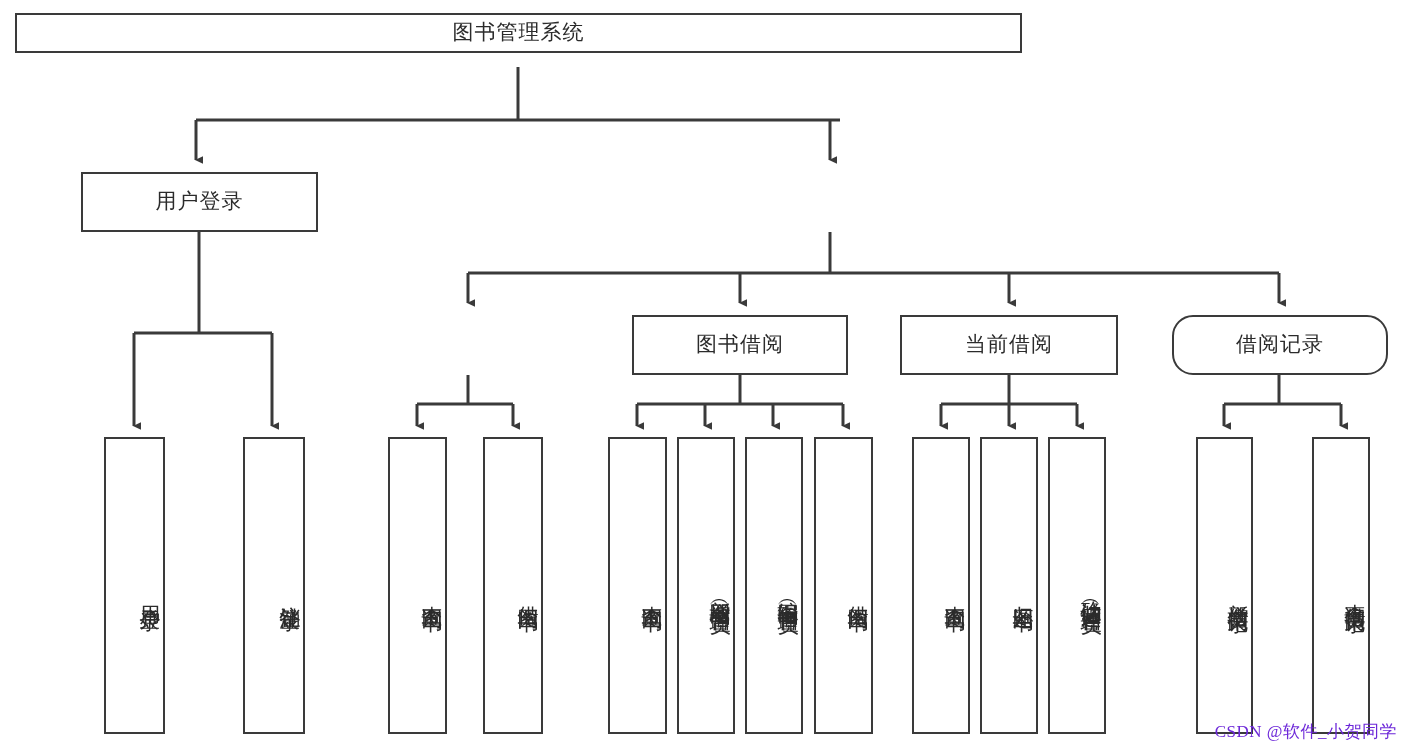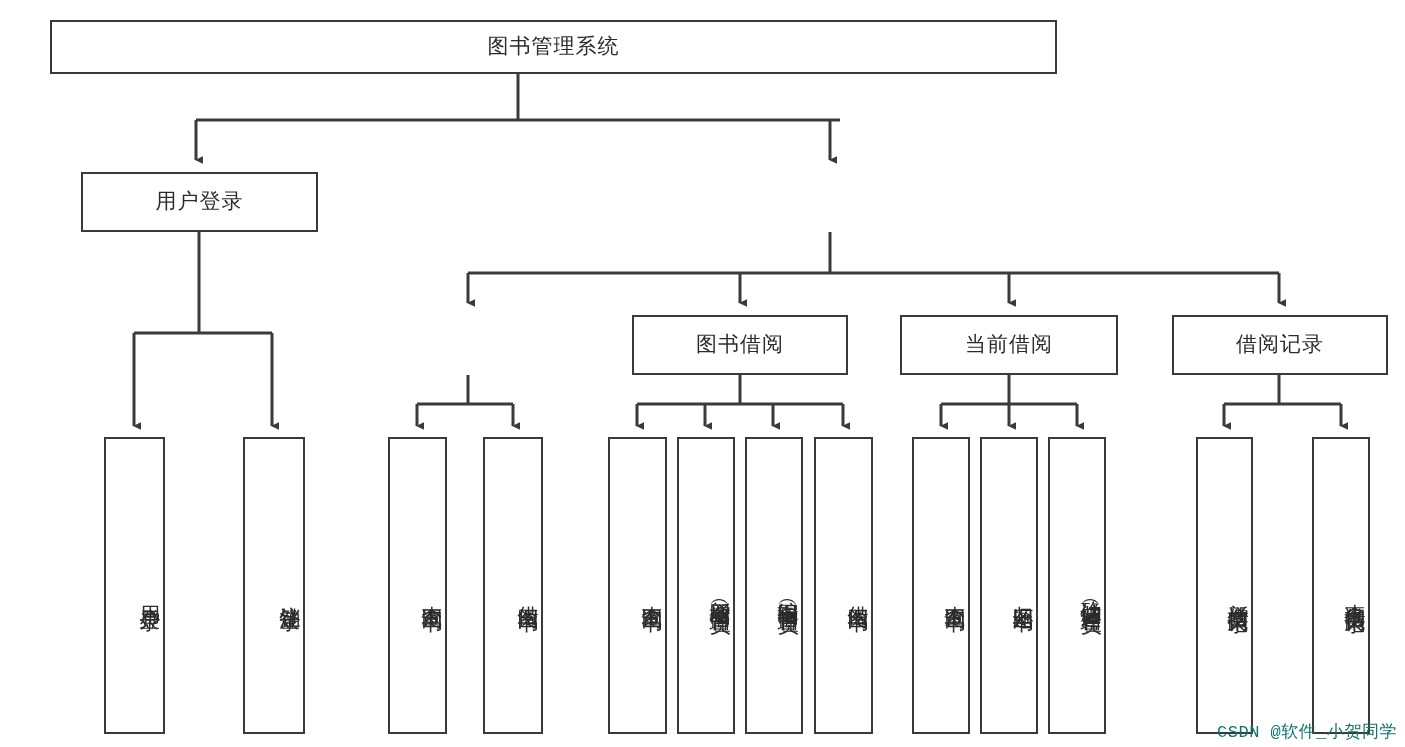"图书管理系统" div.node { height: 54px -> 40px; margin-left: 35px -> none; top: 20px -> 13px }
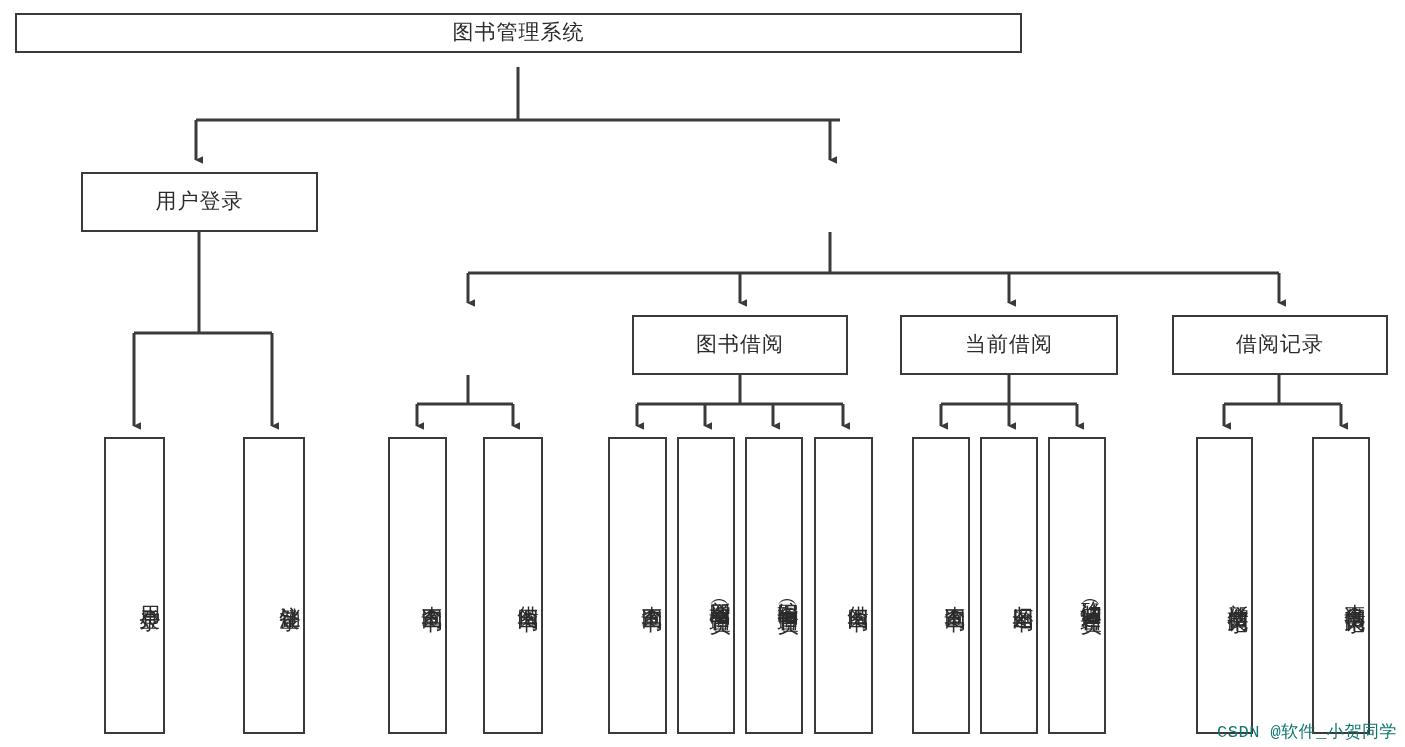"借阅记录" div.node { border-radius: none -> 21px }
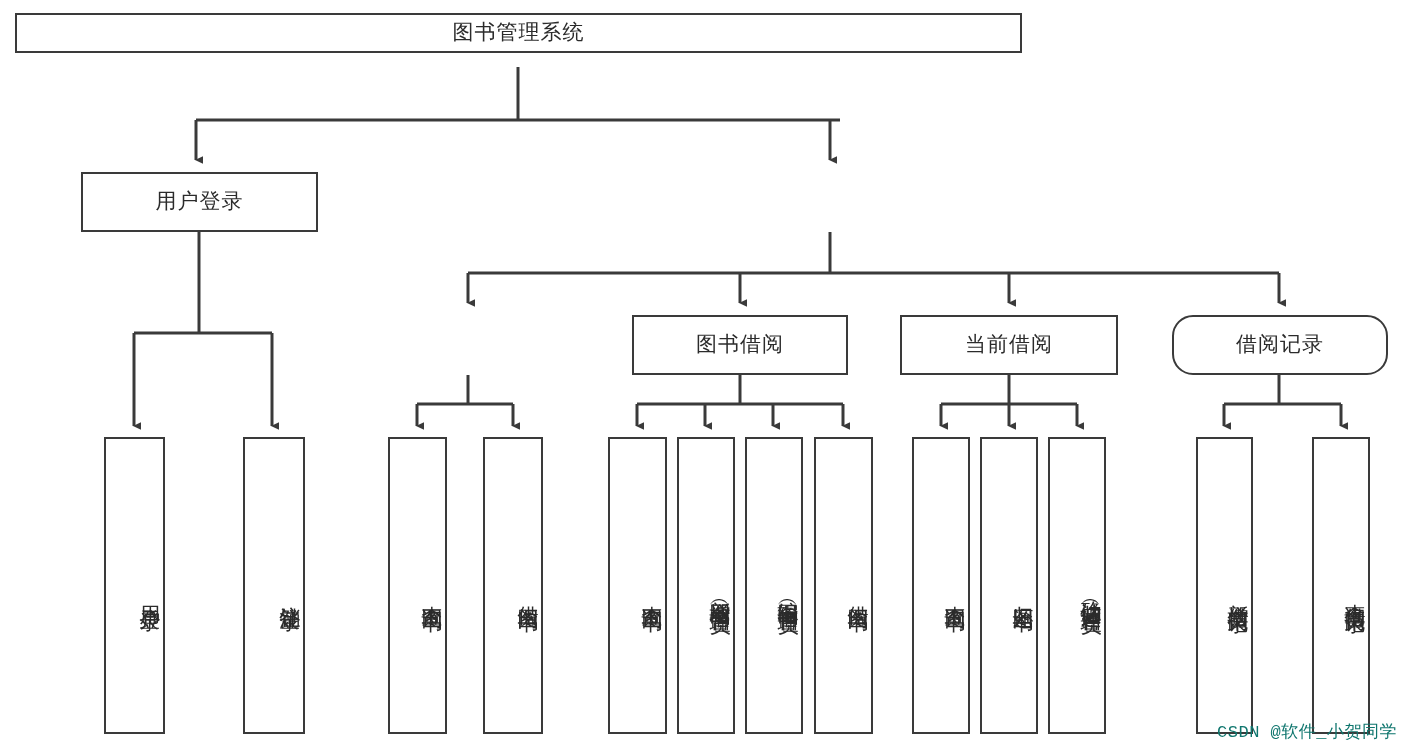"CSDN @软件_小贺同学" .watermark { color: #0f766e -> #6d28d9; font-family: Liberation Mono, monospace -> Liberation Serif, serif }
